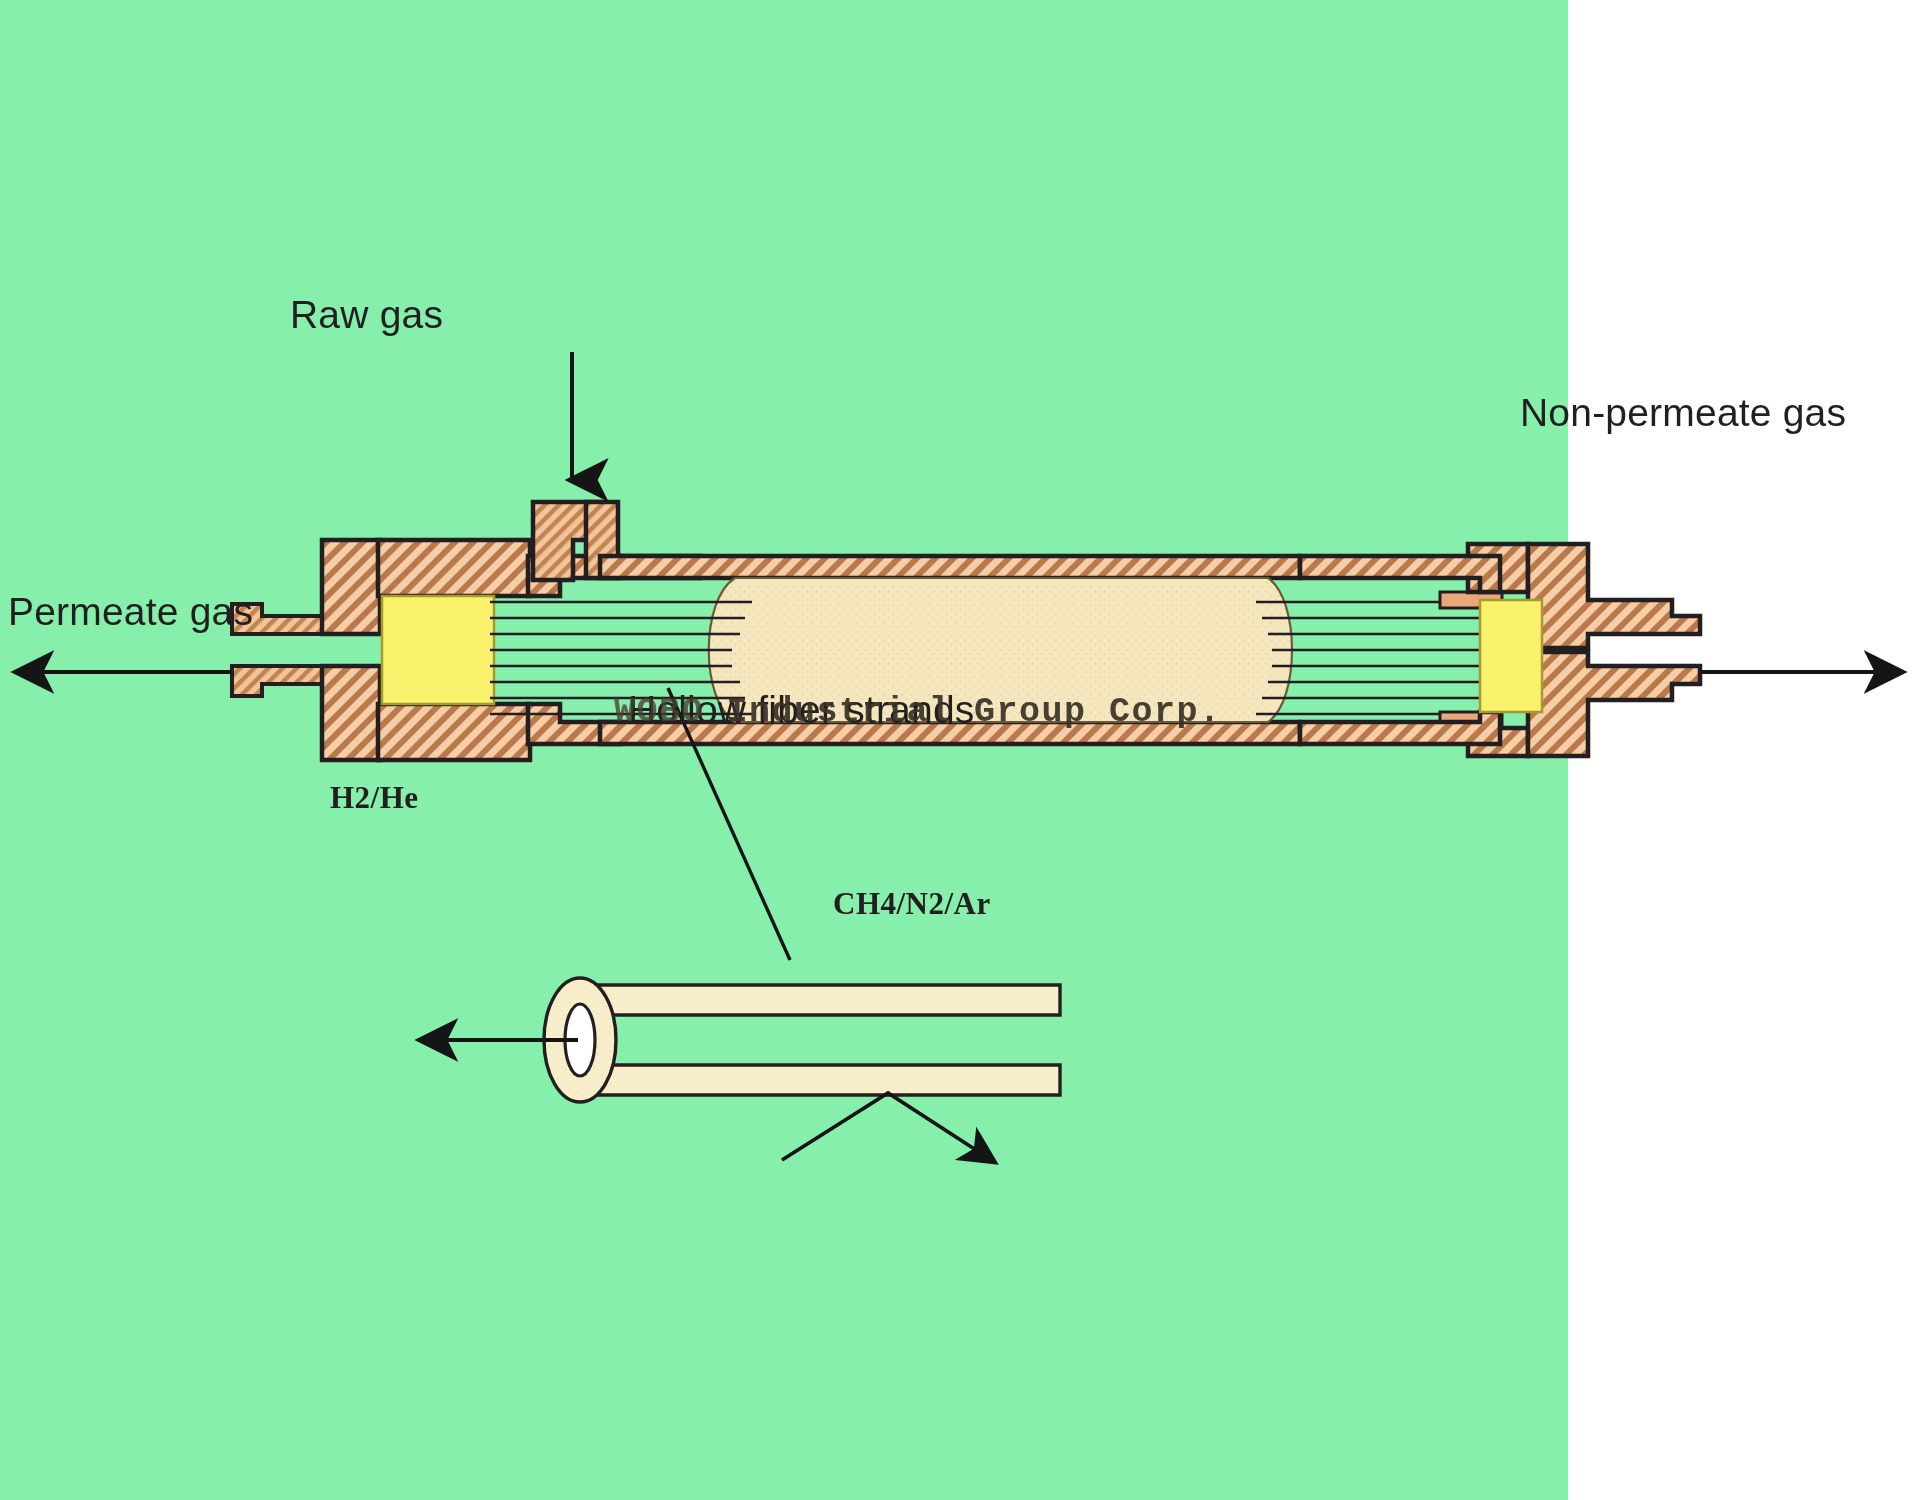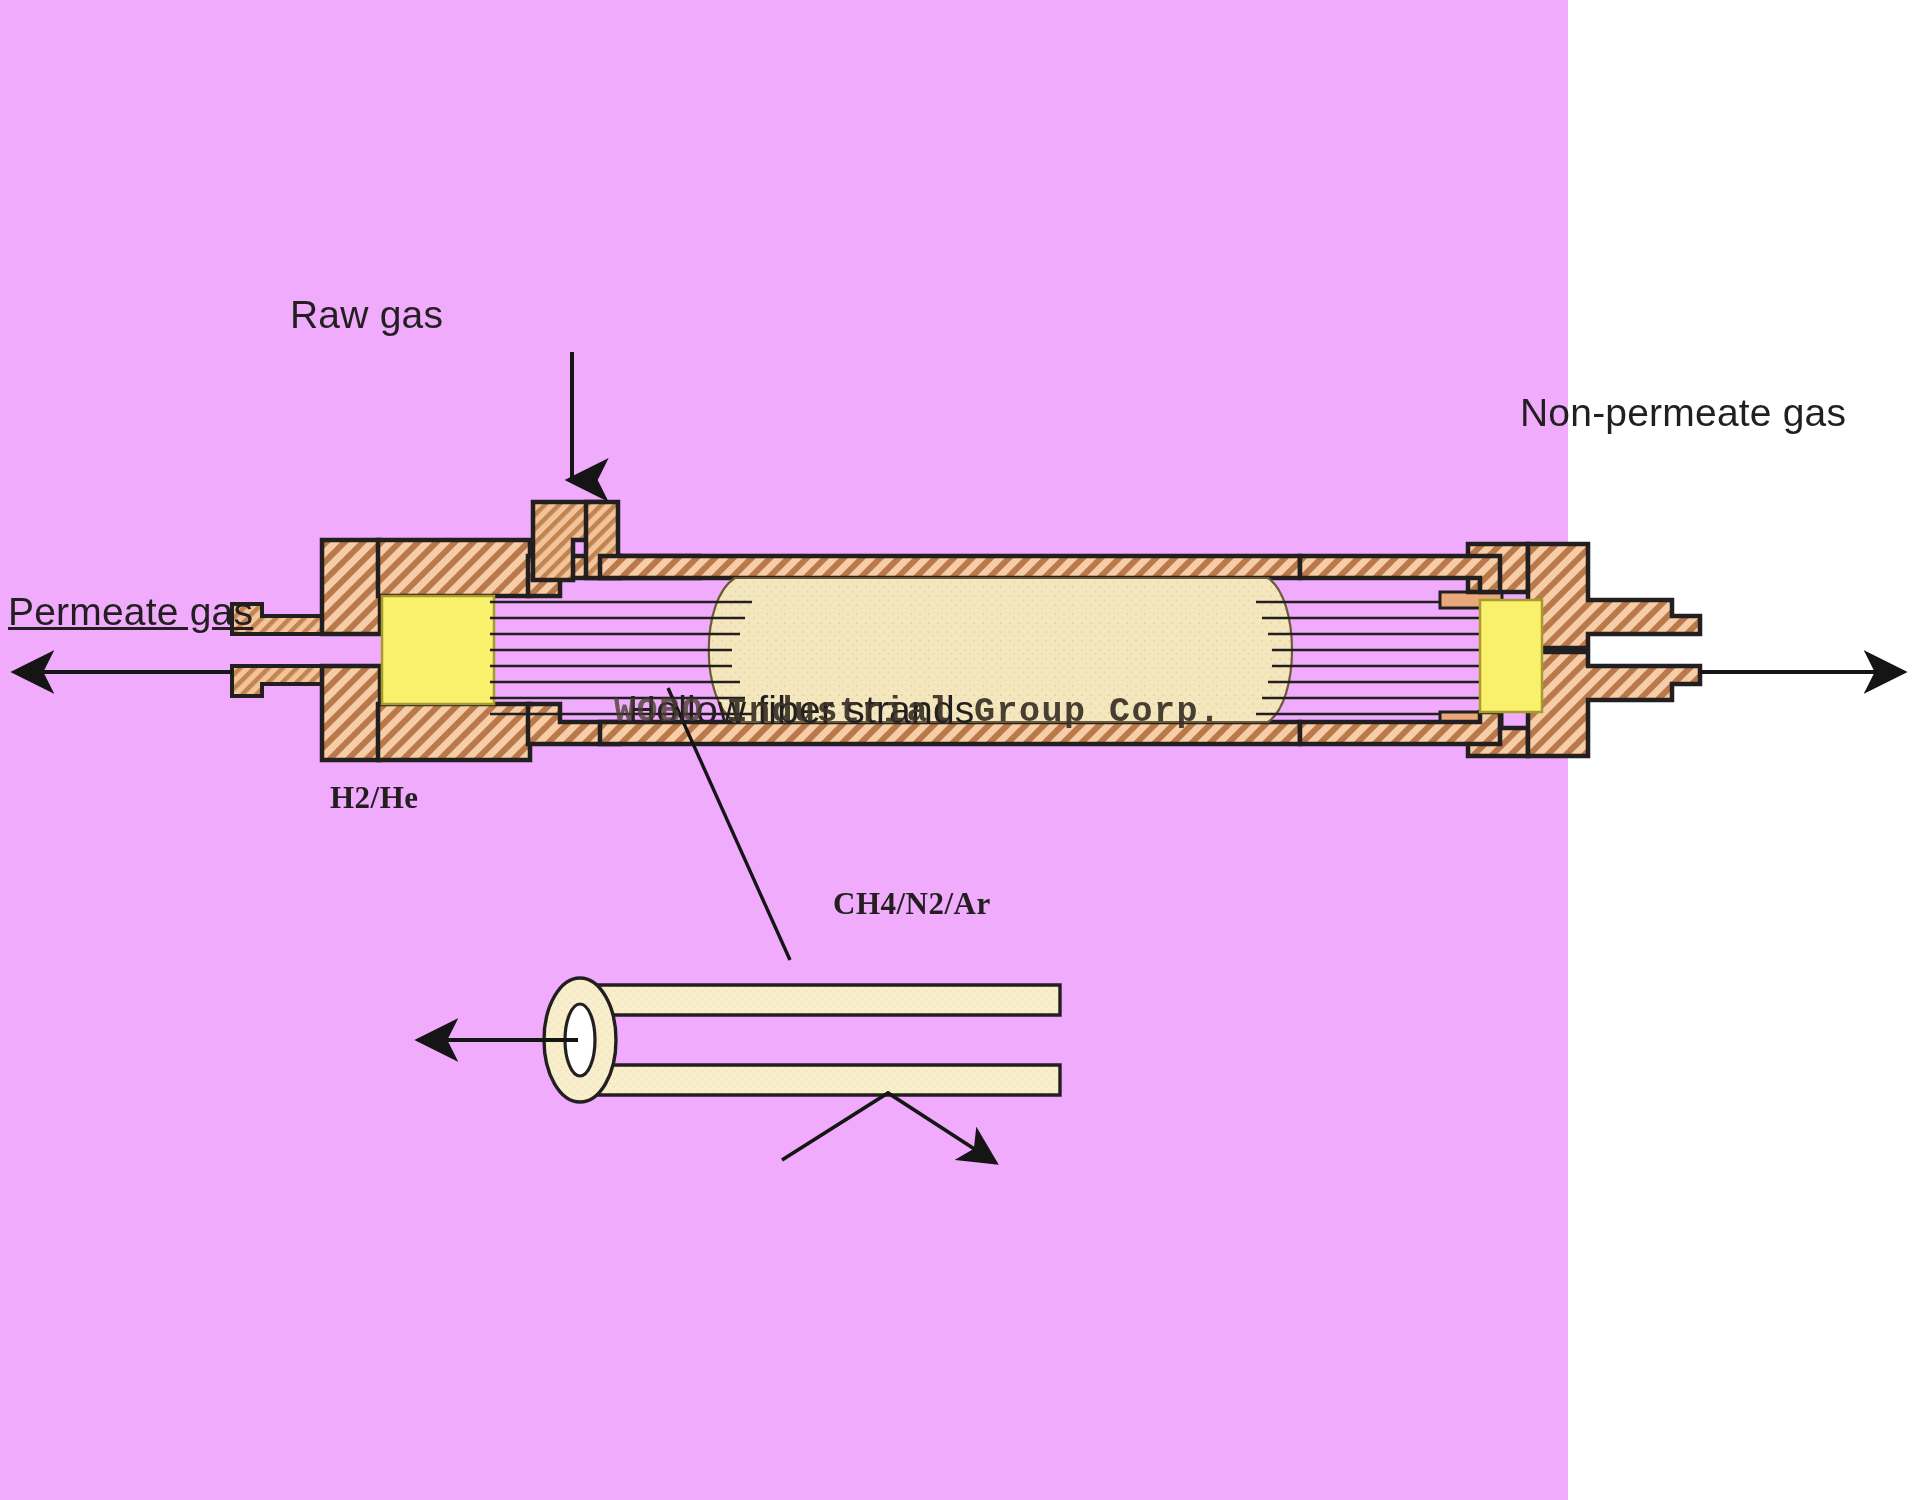"Raw gas" #stage { background: #f0abfc -> #86efac }
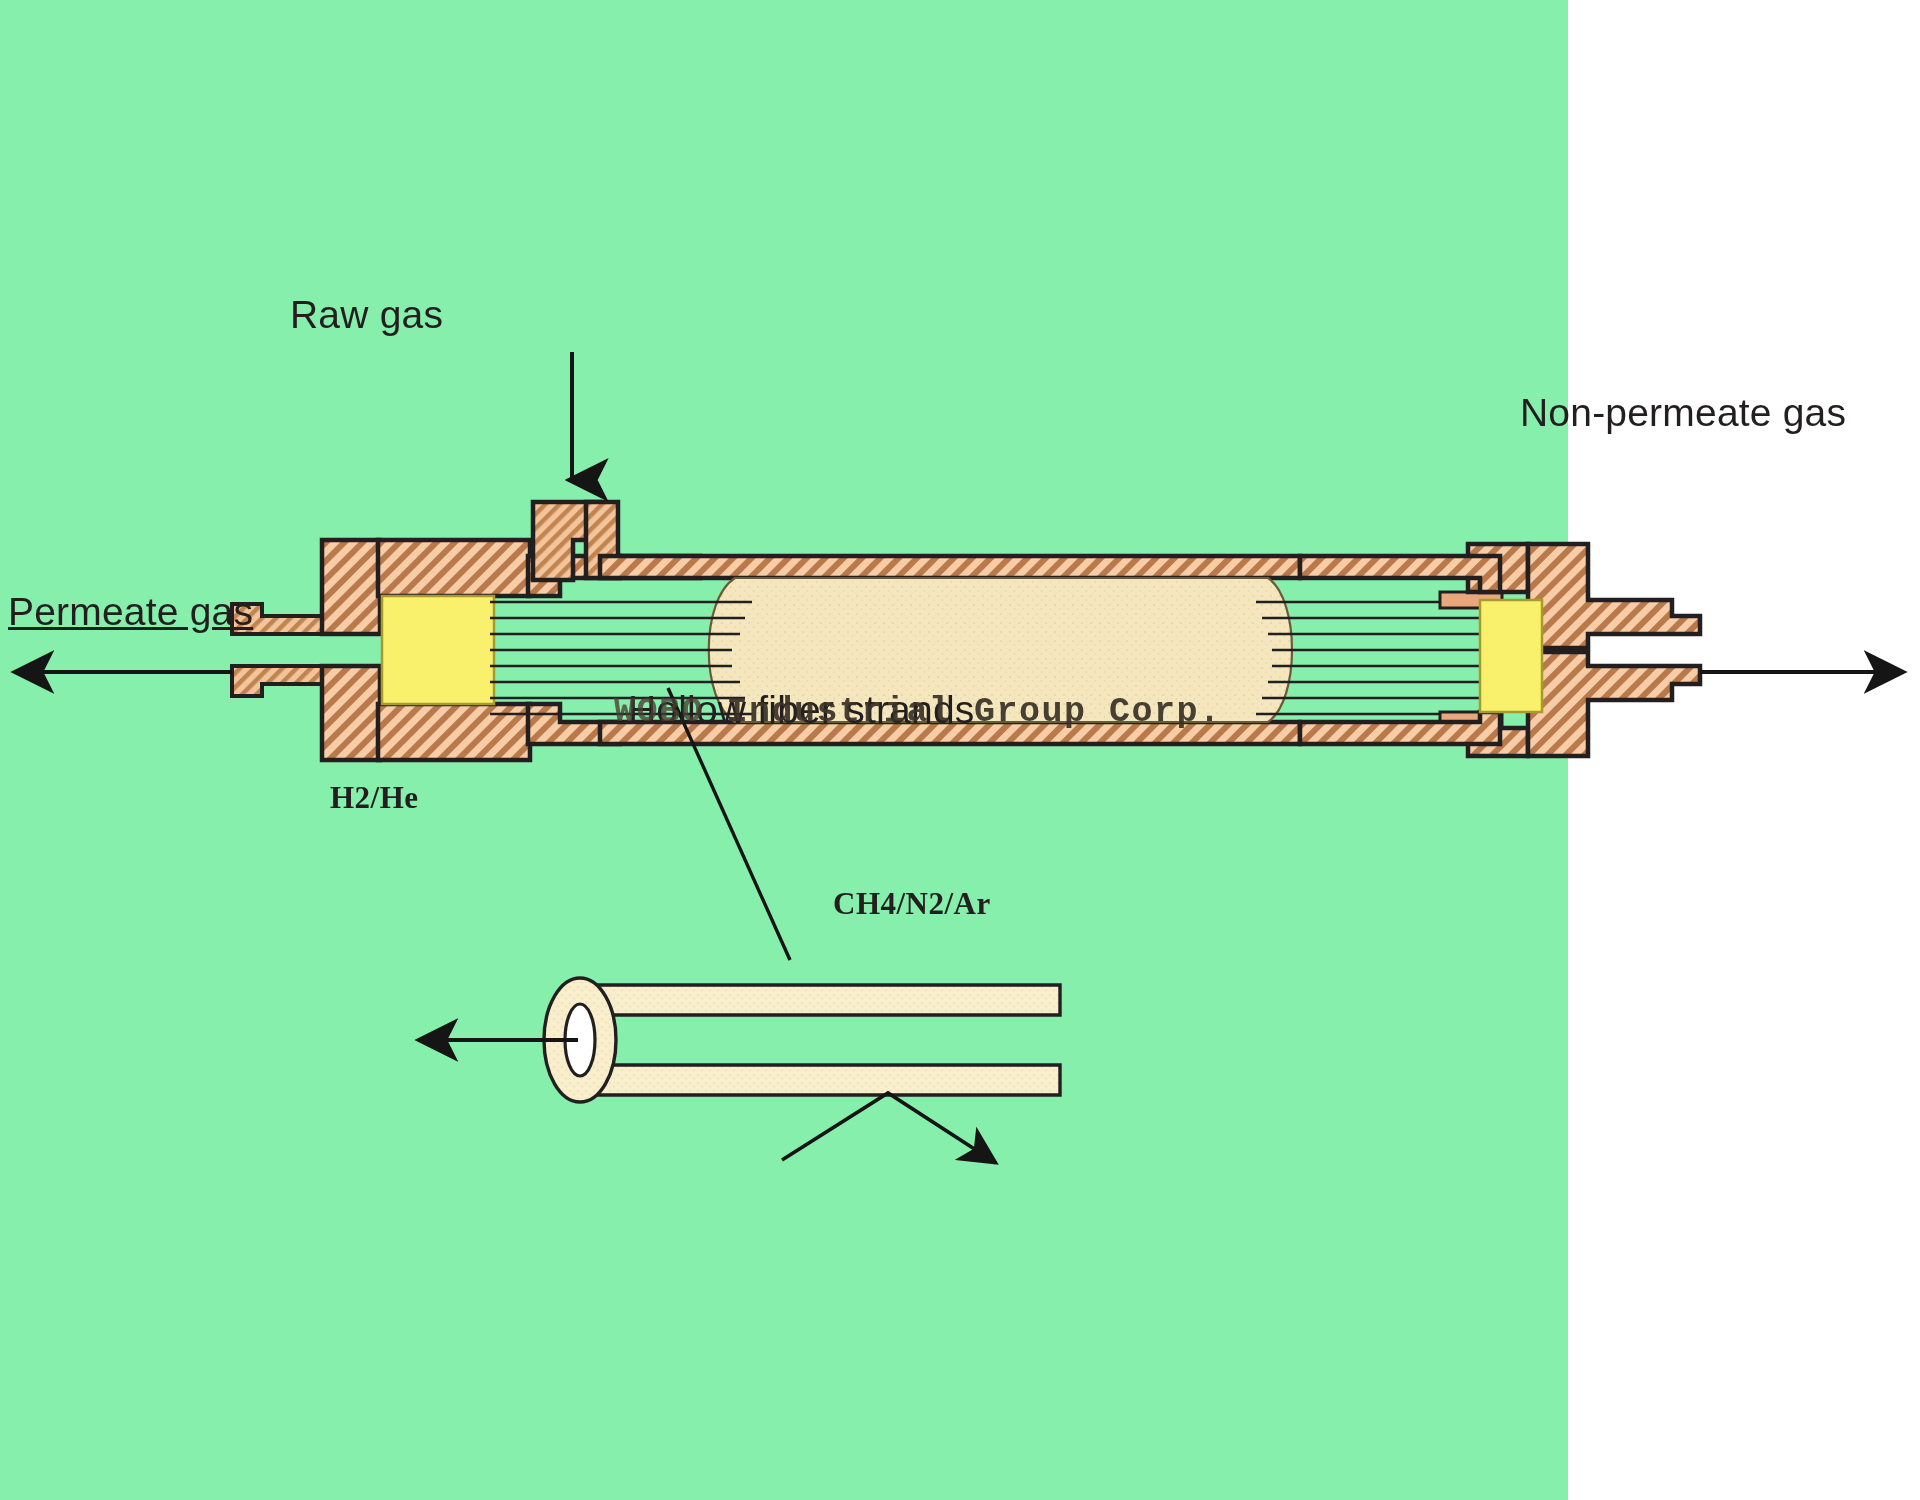"Permeate gas" div.lbl { text-decoration: underline -> none }
